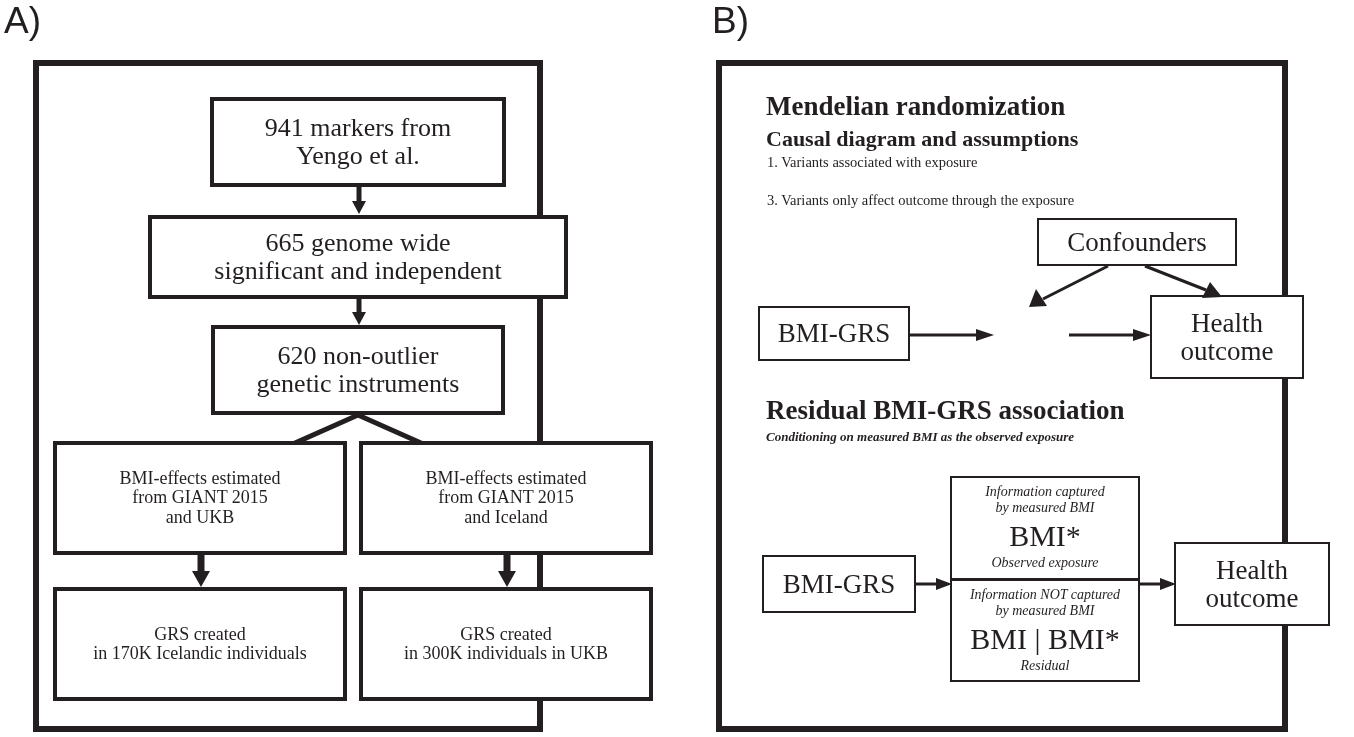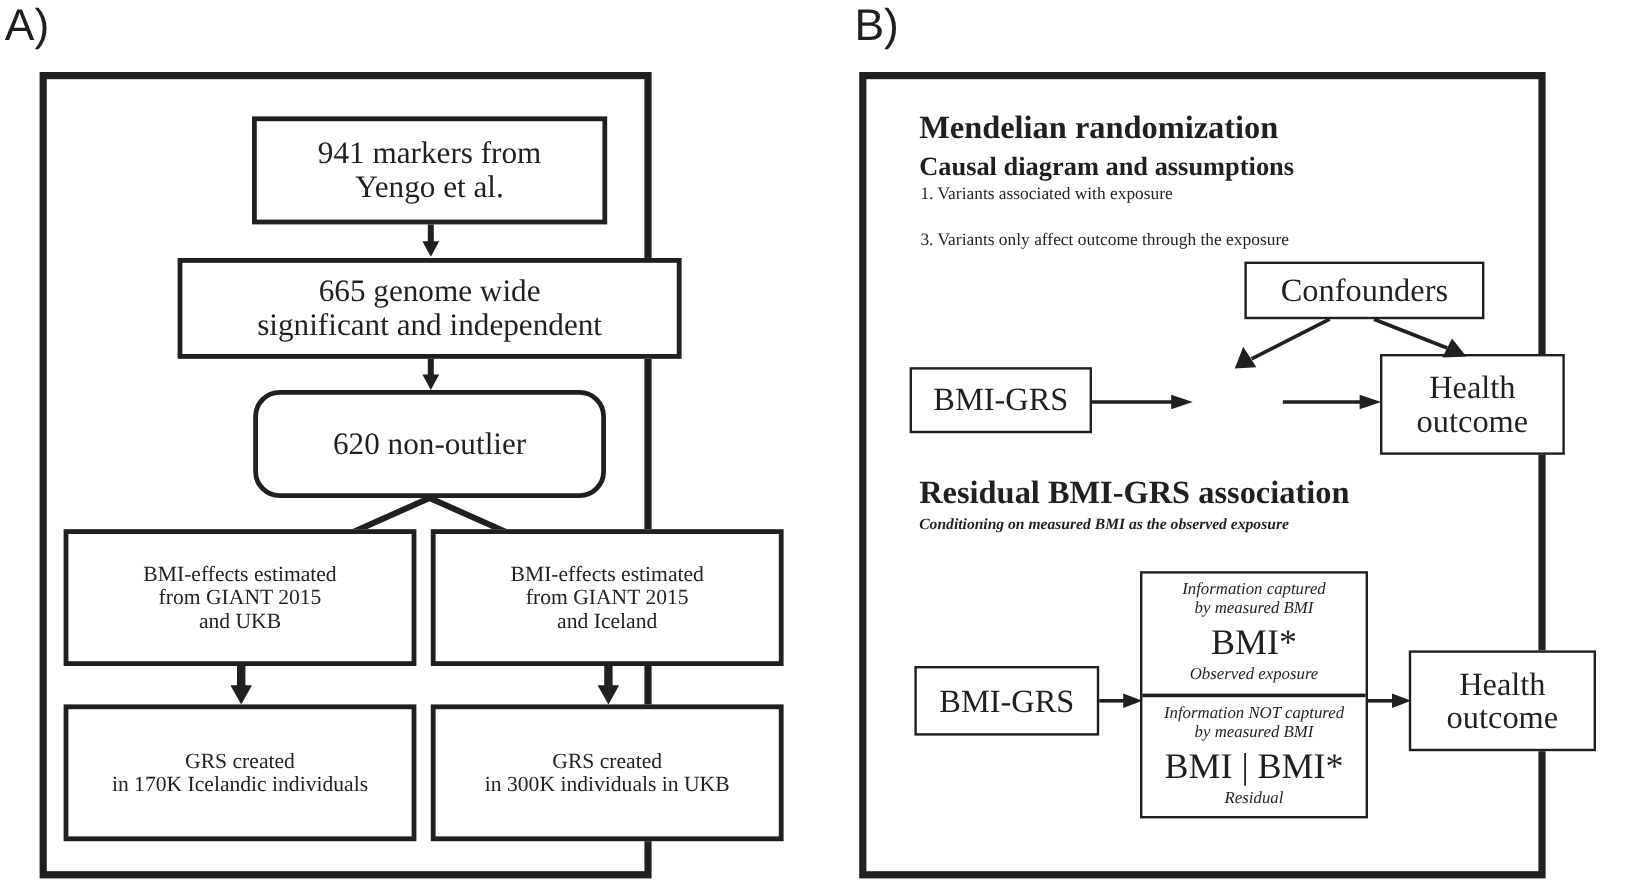"620 non-outlier" div.box { border-radius: 22px -> none }
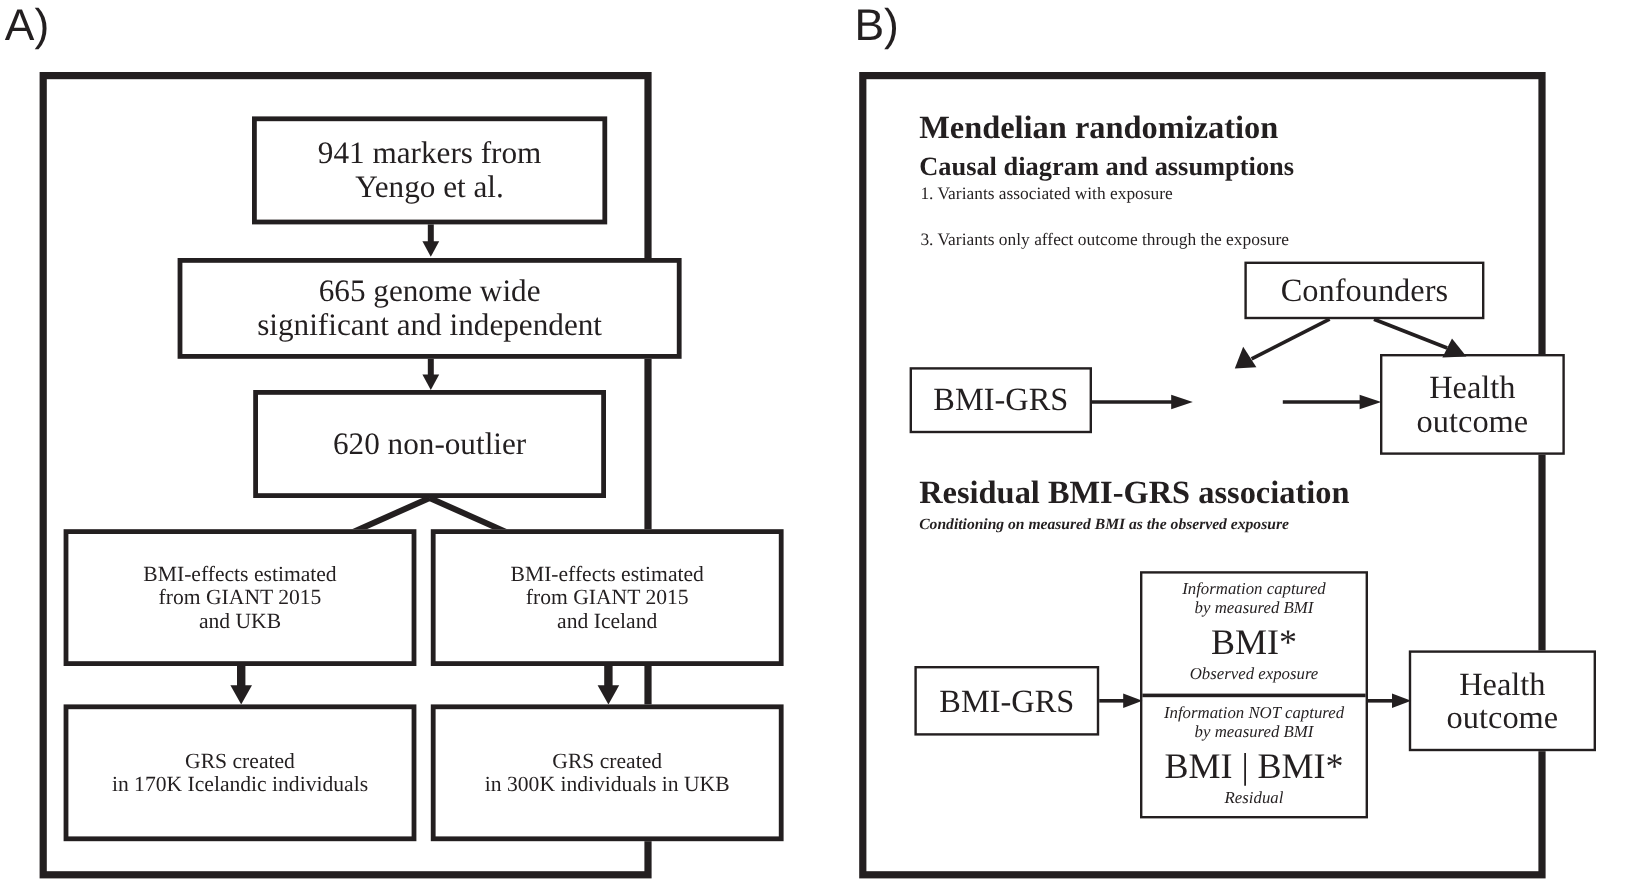"genetic instruments" span.line { html: none -> <span>genetic instruments</span> }
